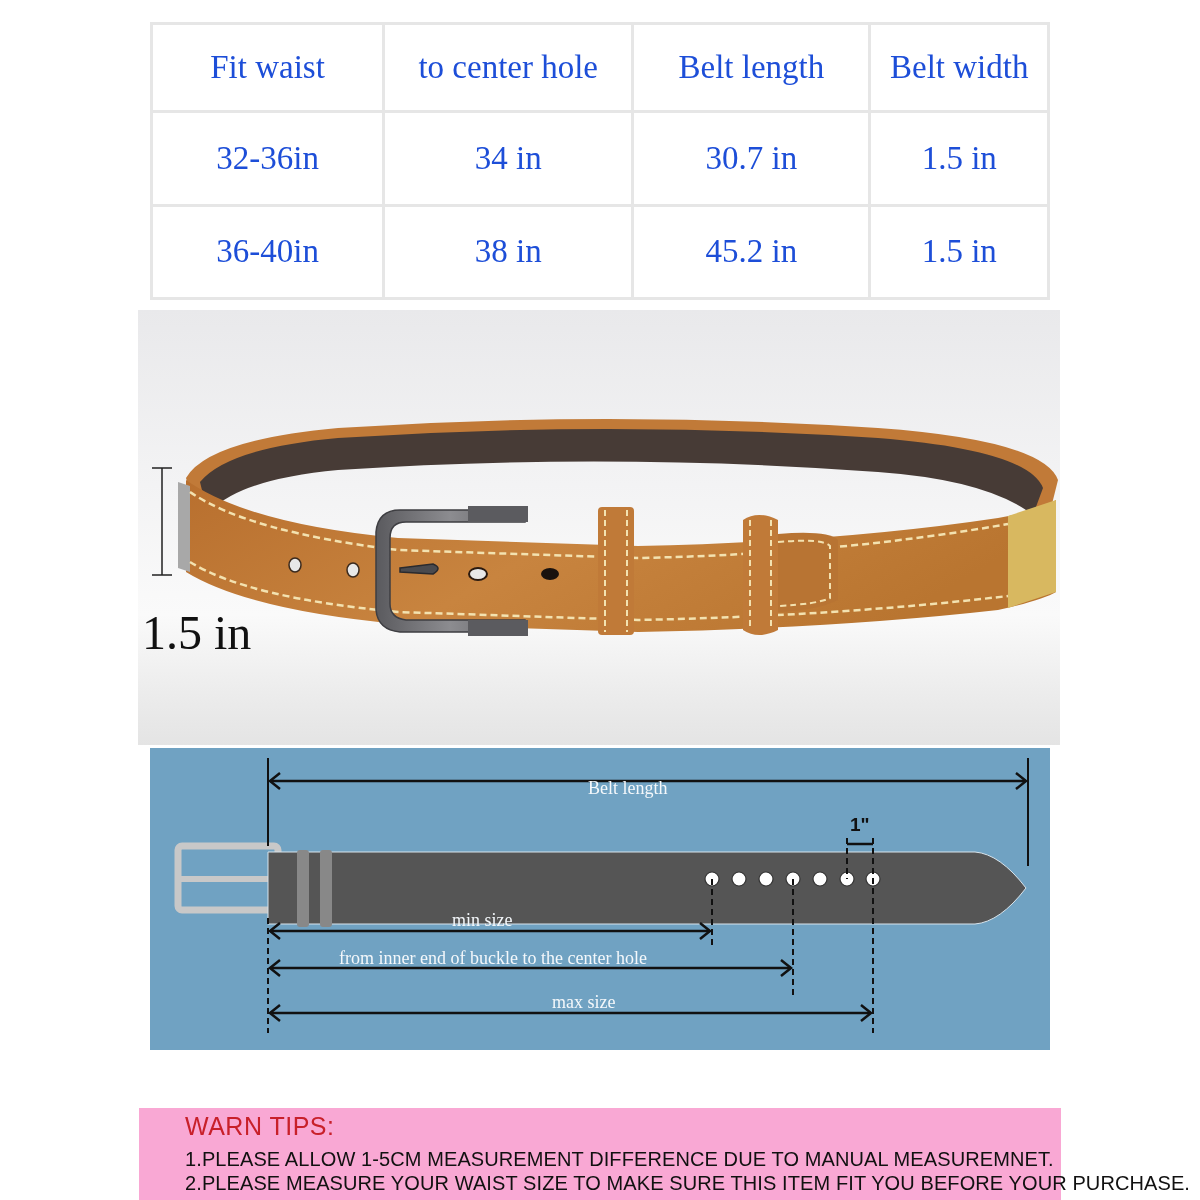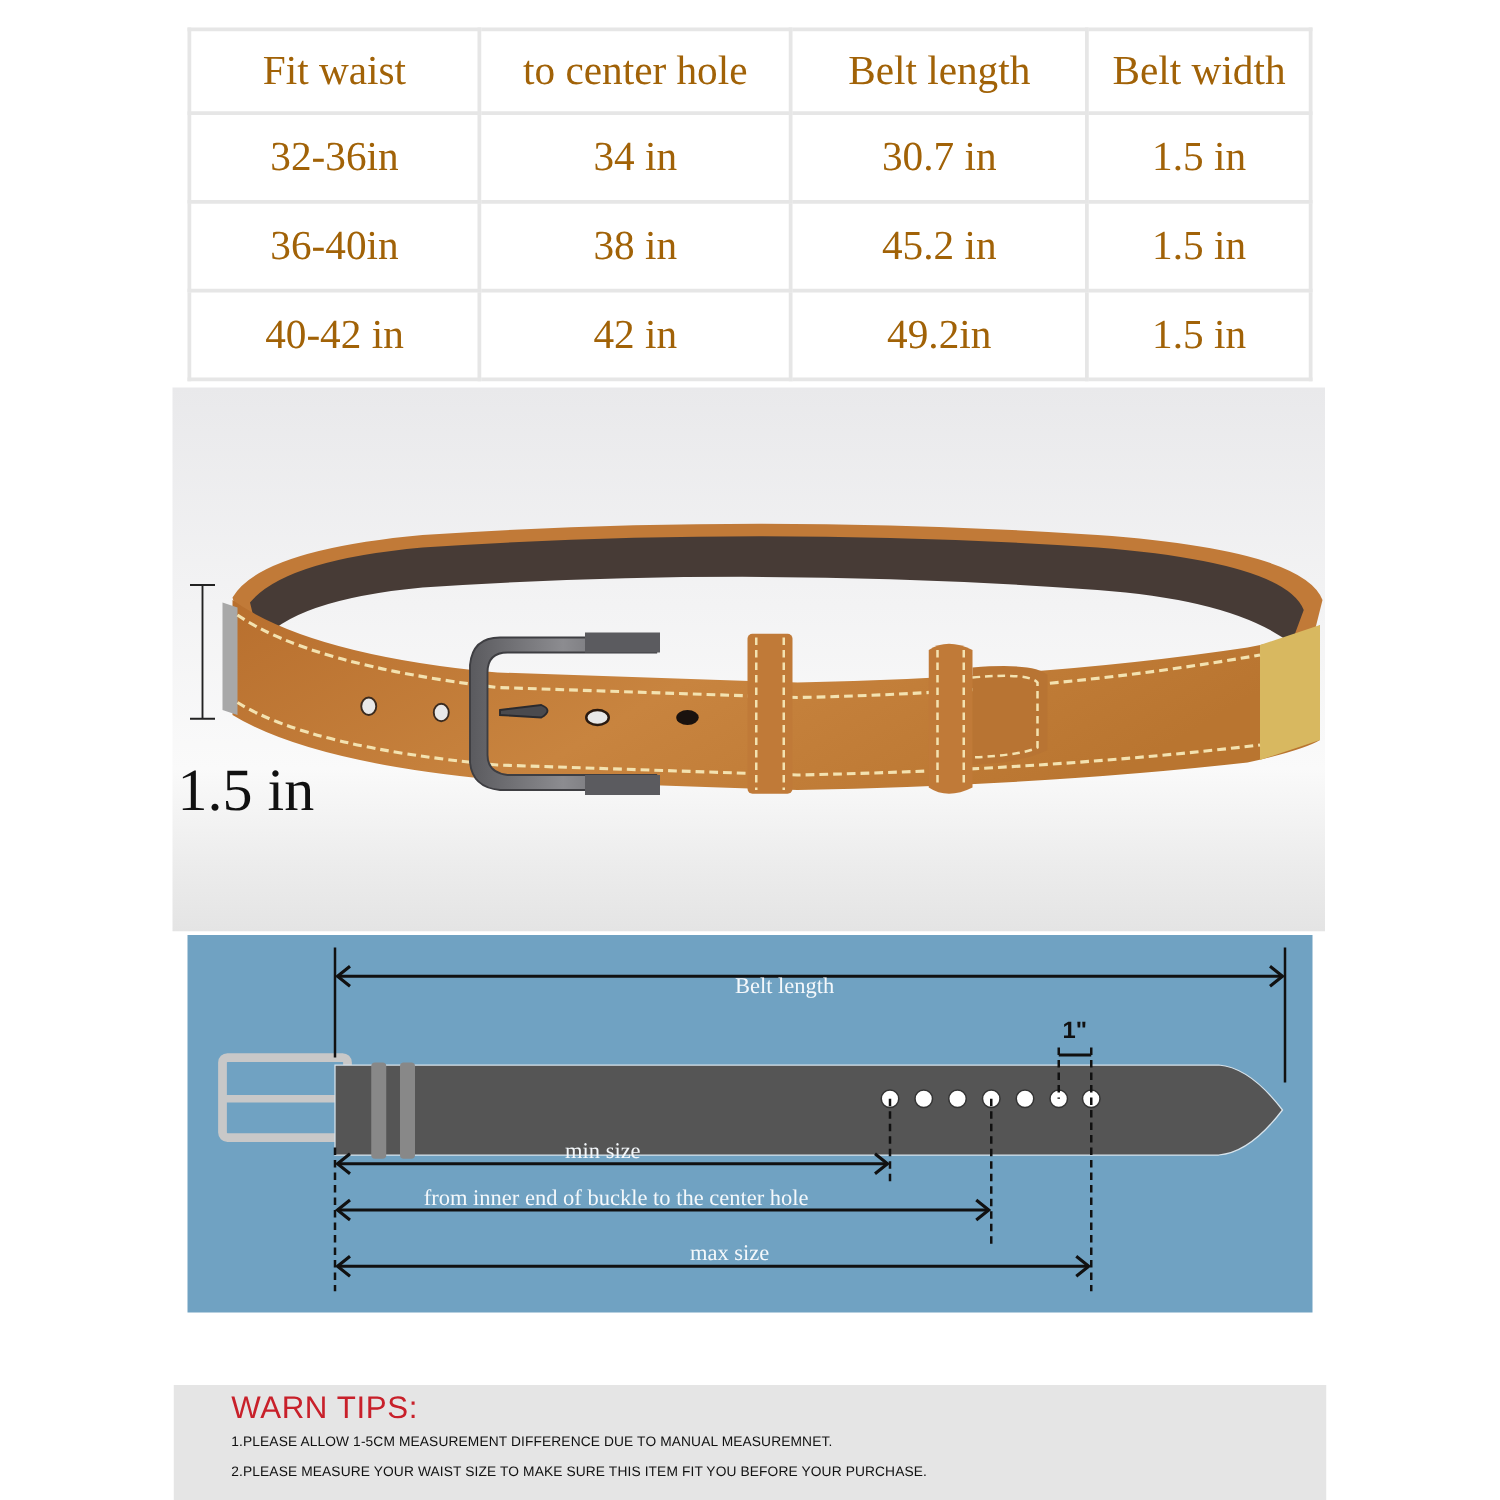"Fit waist" .size-table td, .size-table th { color: #a16207 -> #1d4ed8 }
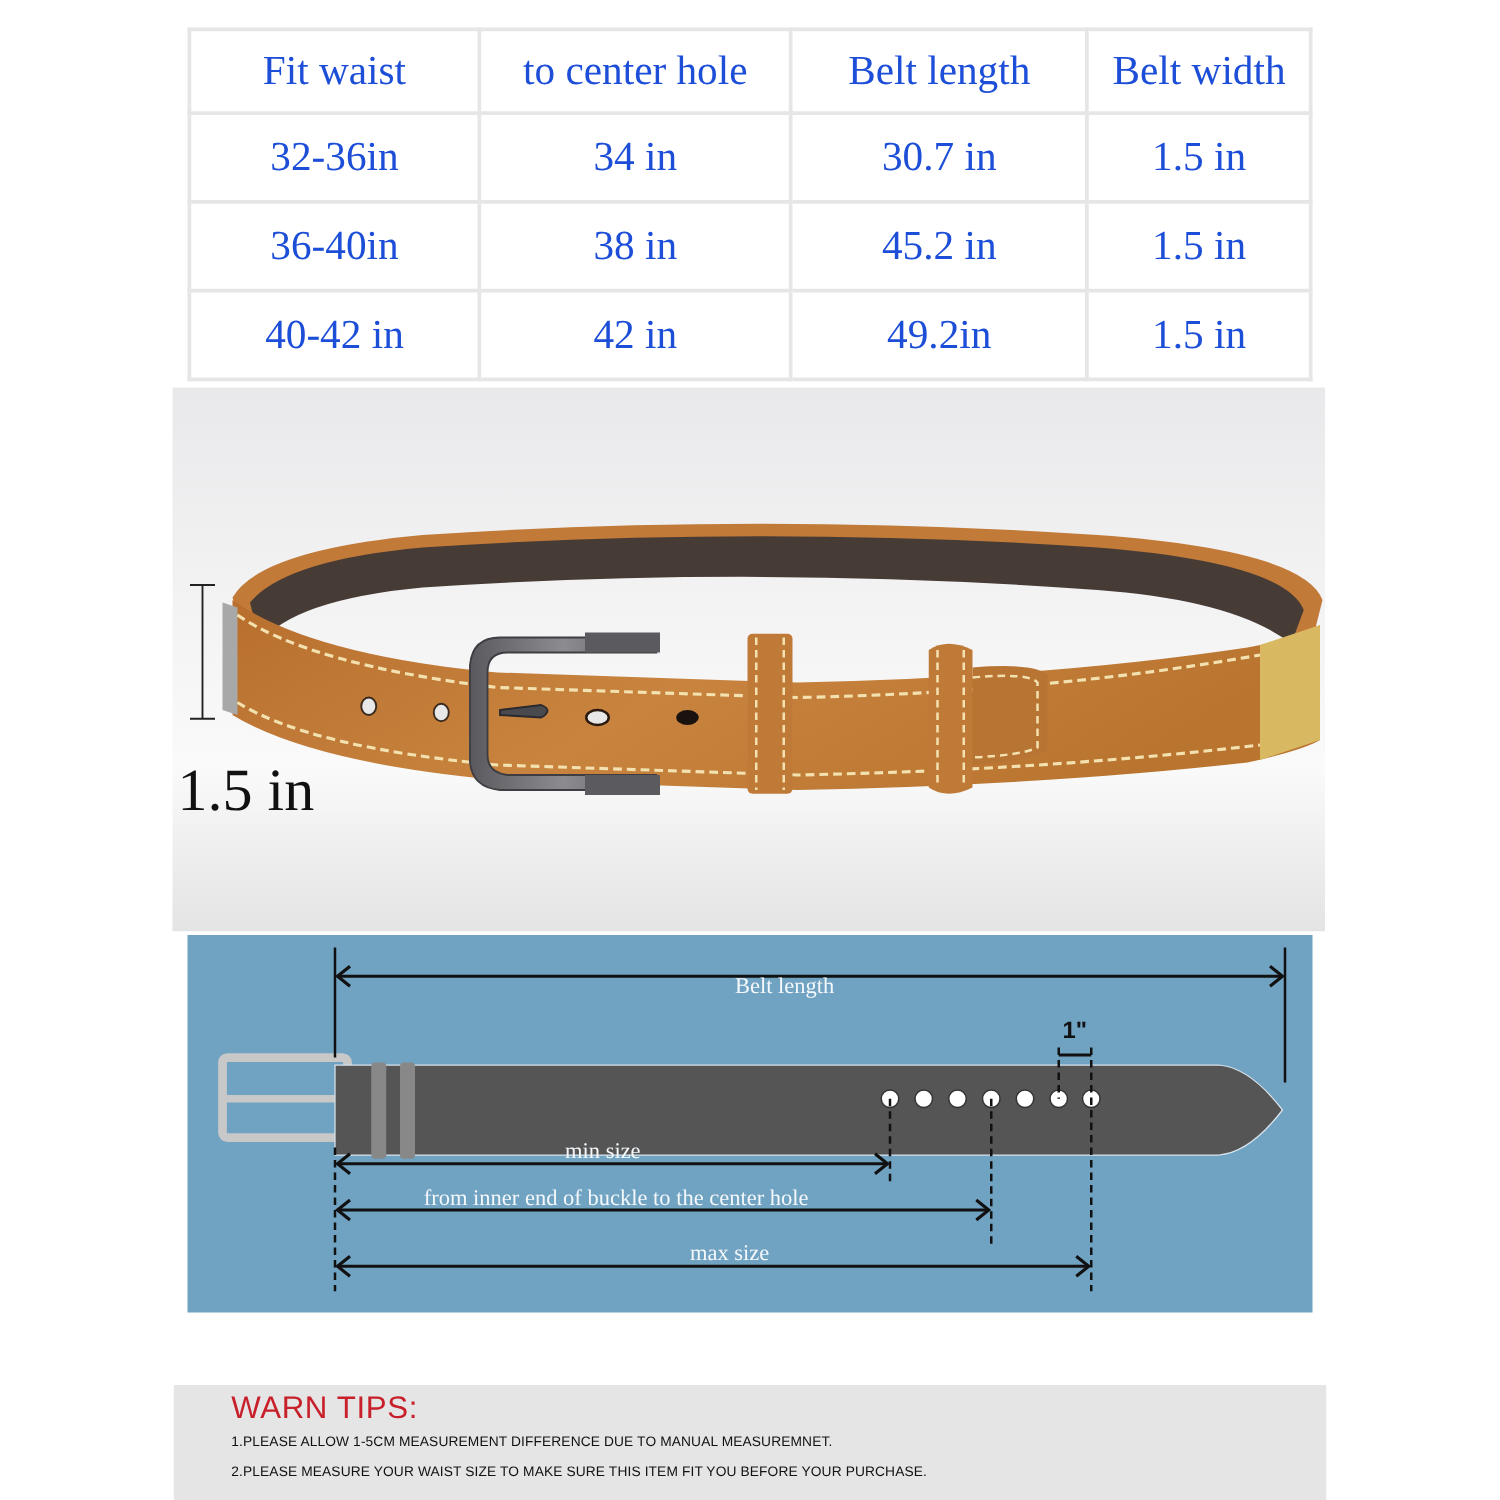"40-42 in" tr { html: <tr> <td>40-42 in</td> <td>42 in</td> <td>49.2in</td> <td>1.5 in</td> </tr> -> none }
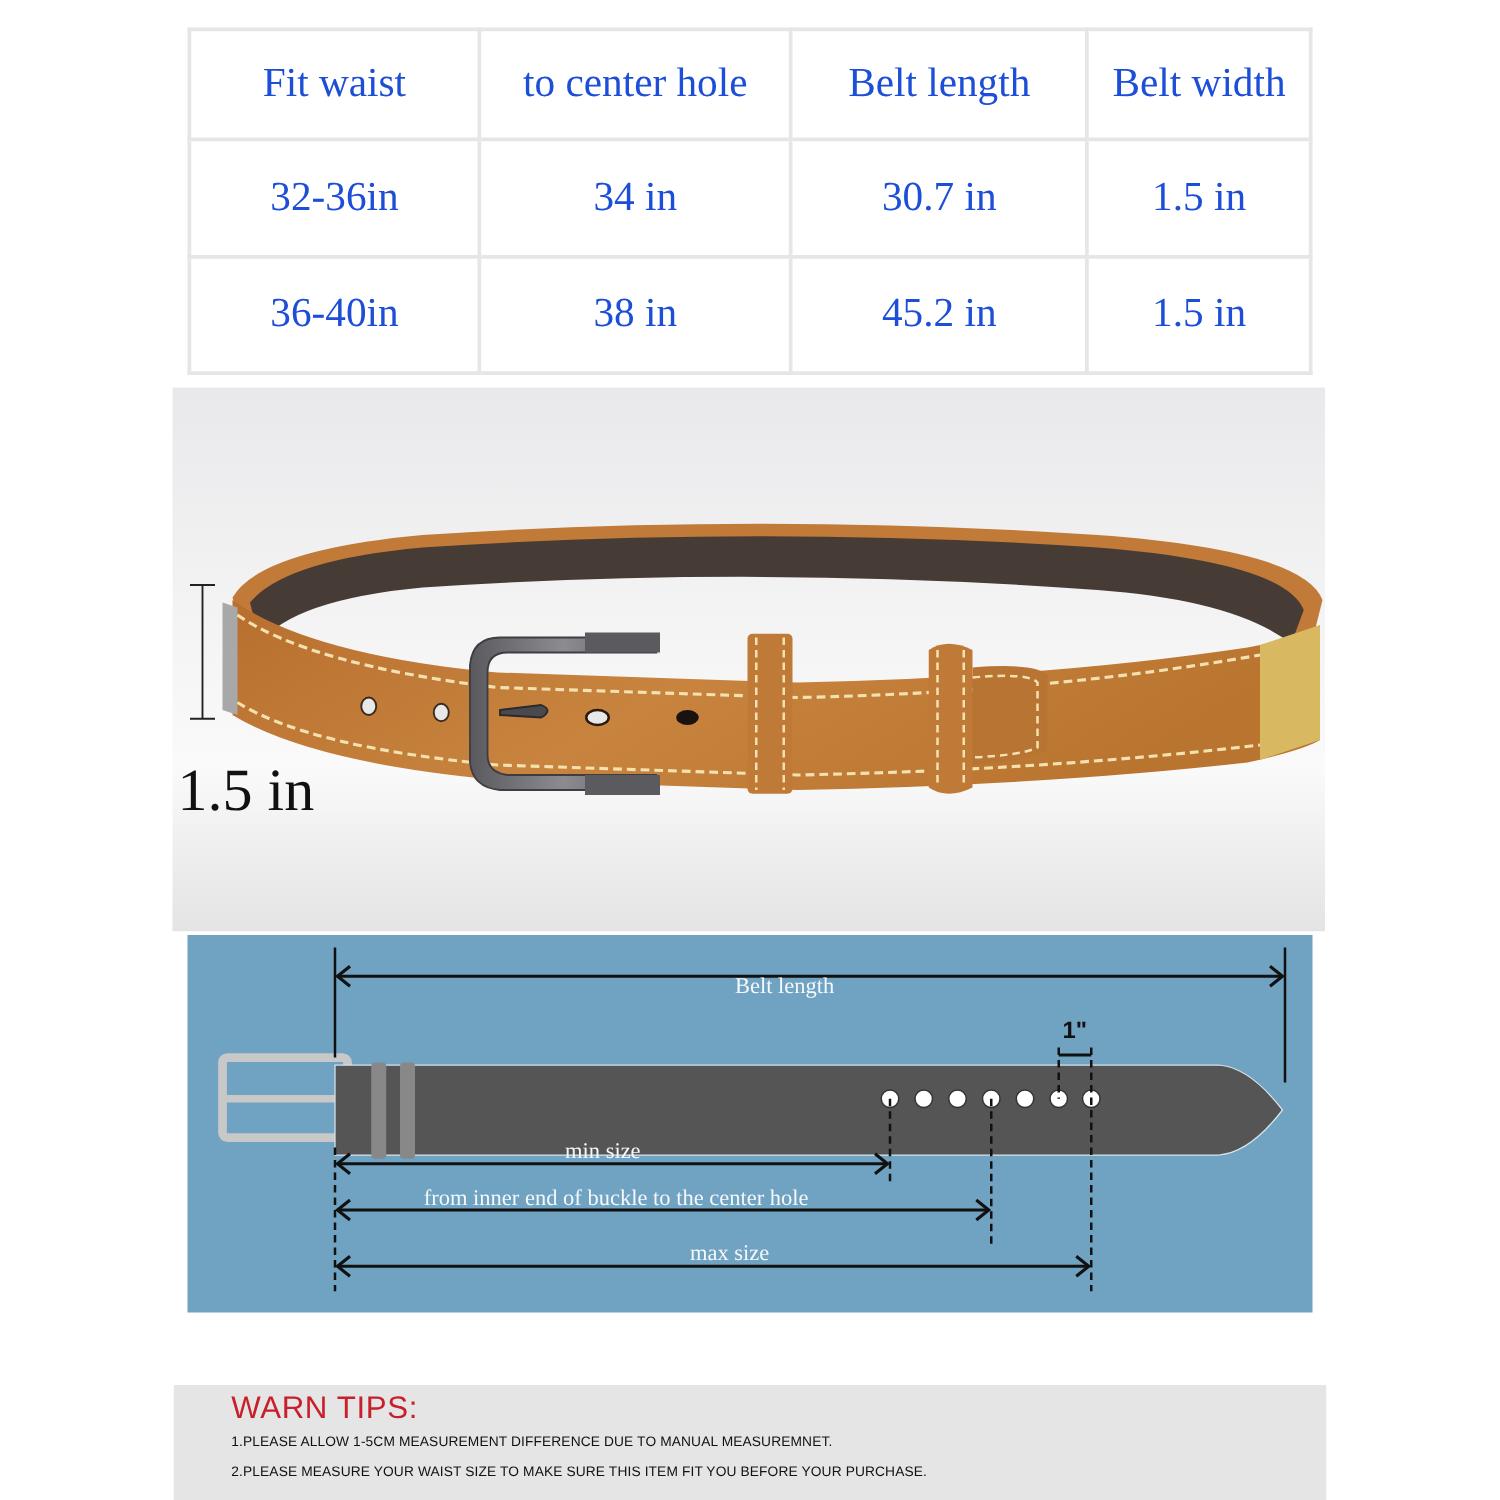"WARN TIPS:" .warn { background: #e5e5e5 -> #f9a8d4 }
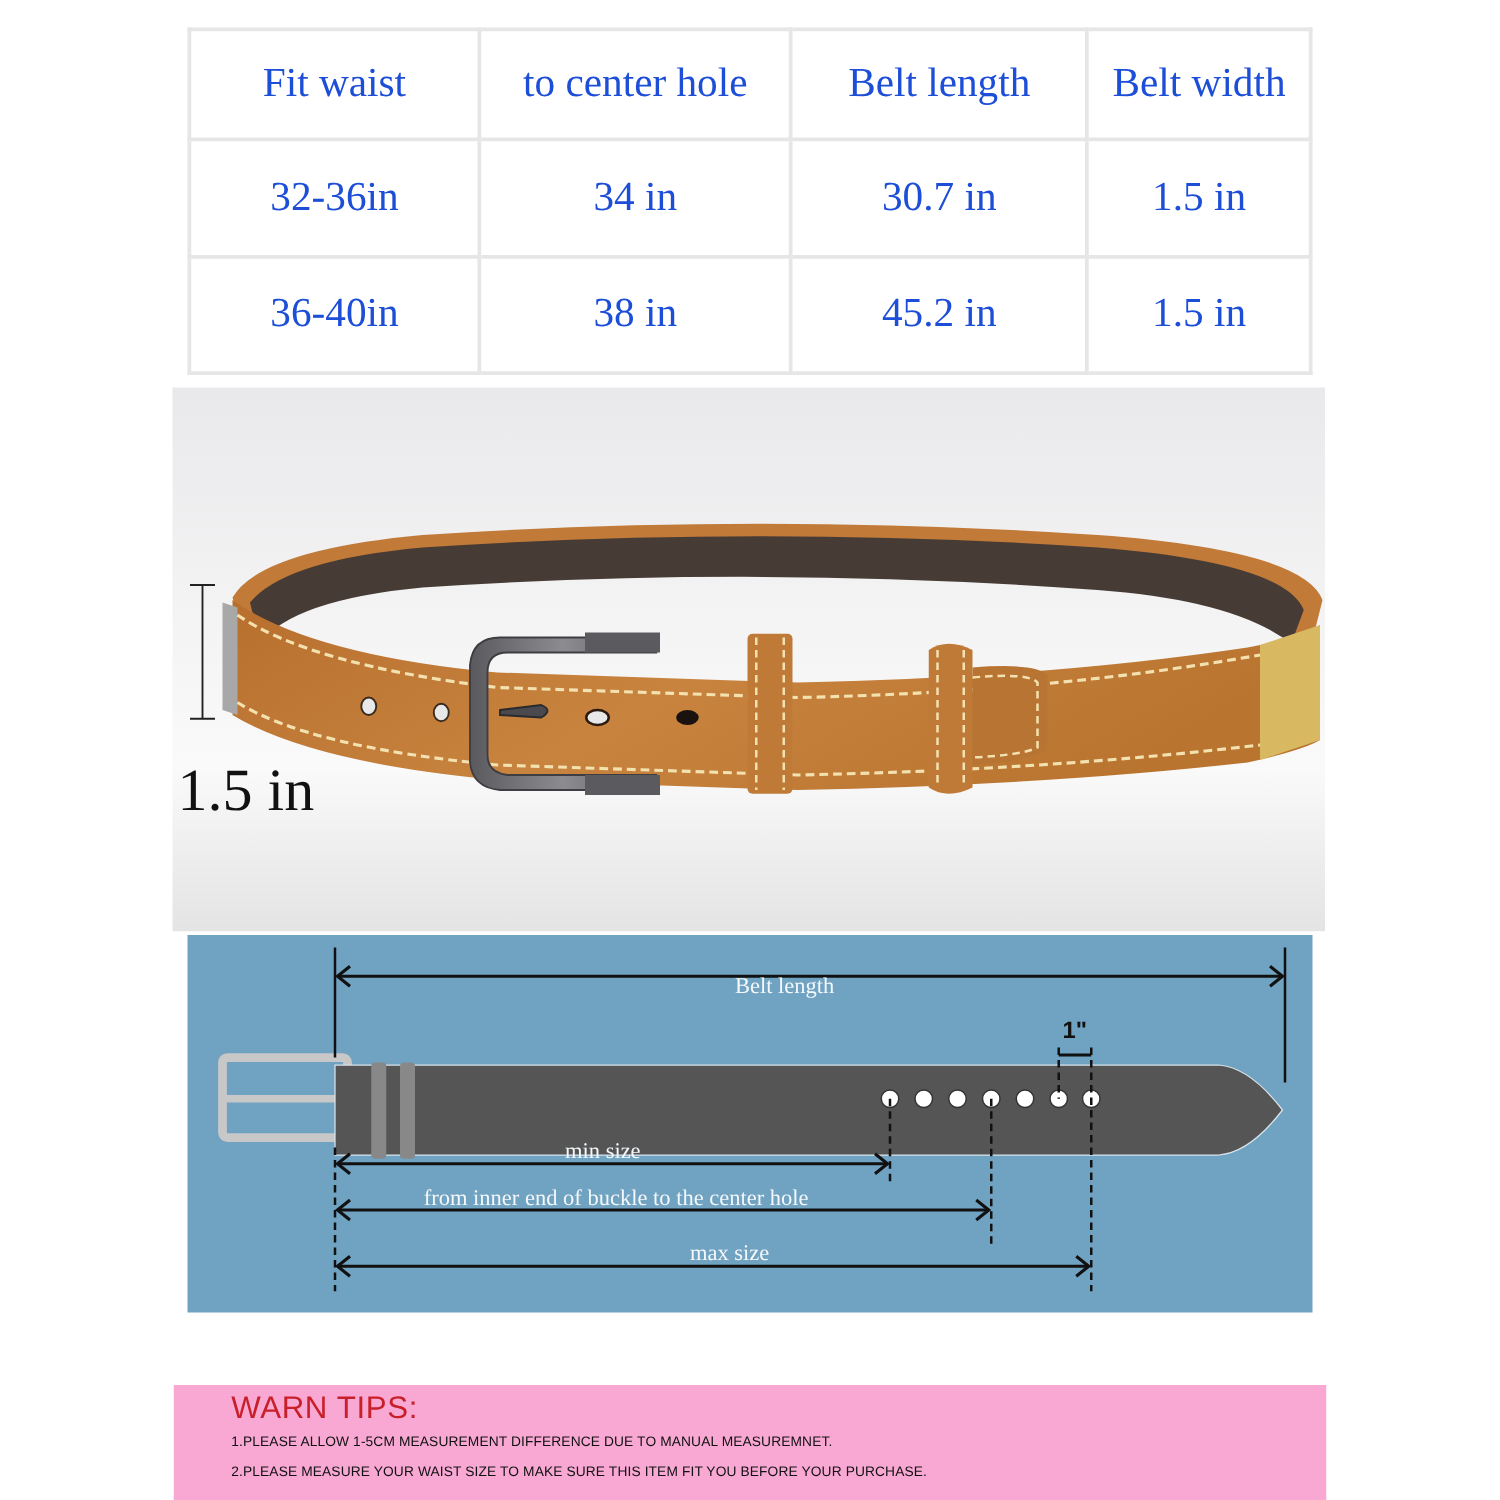"1.PLEASE ALLOW 1-5CM MEASUREMENT" .warn-line { font-size: 11px -> 20px }
